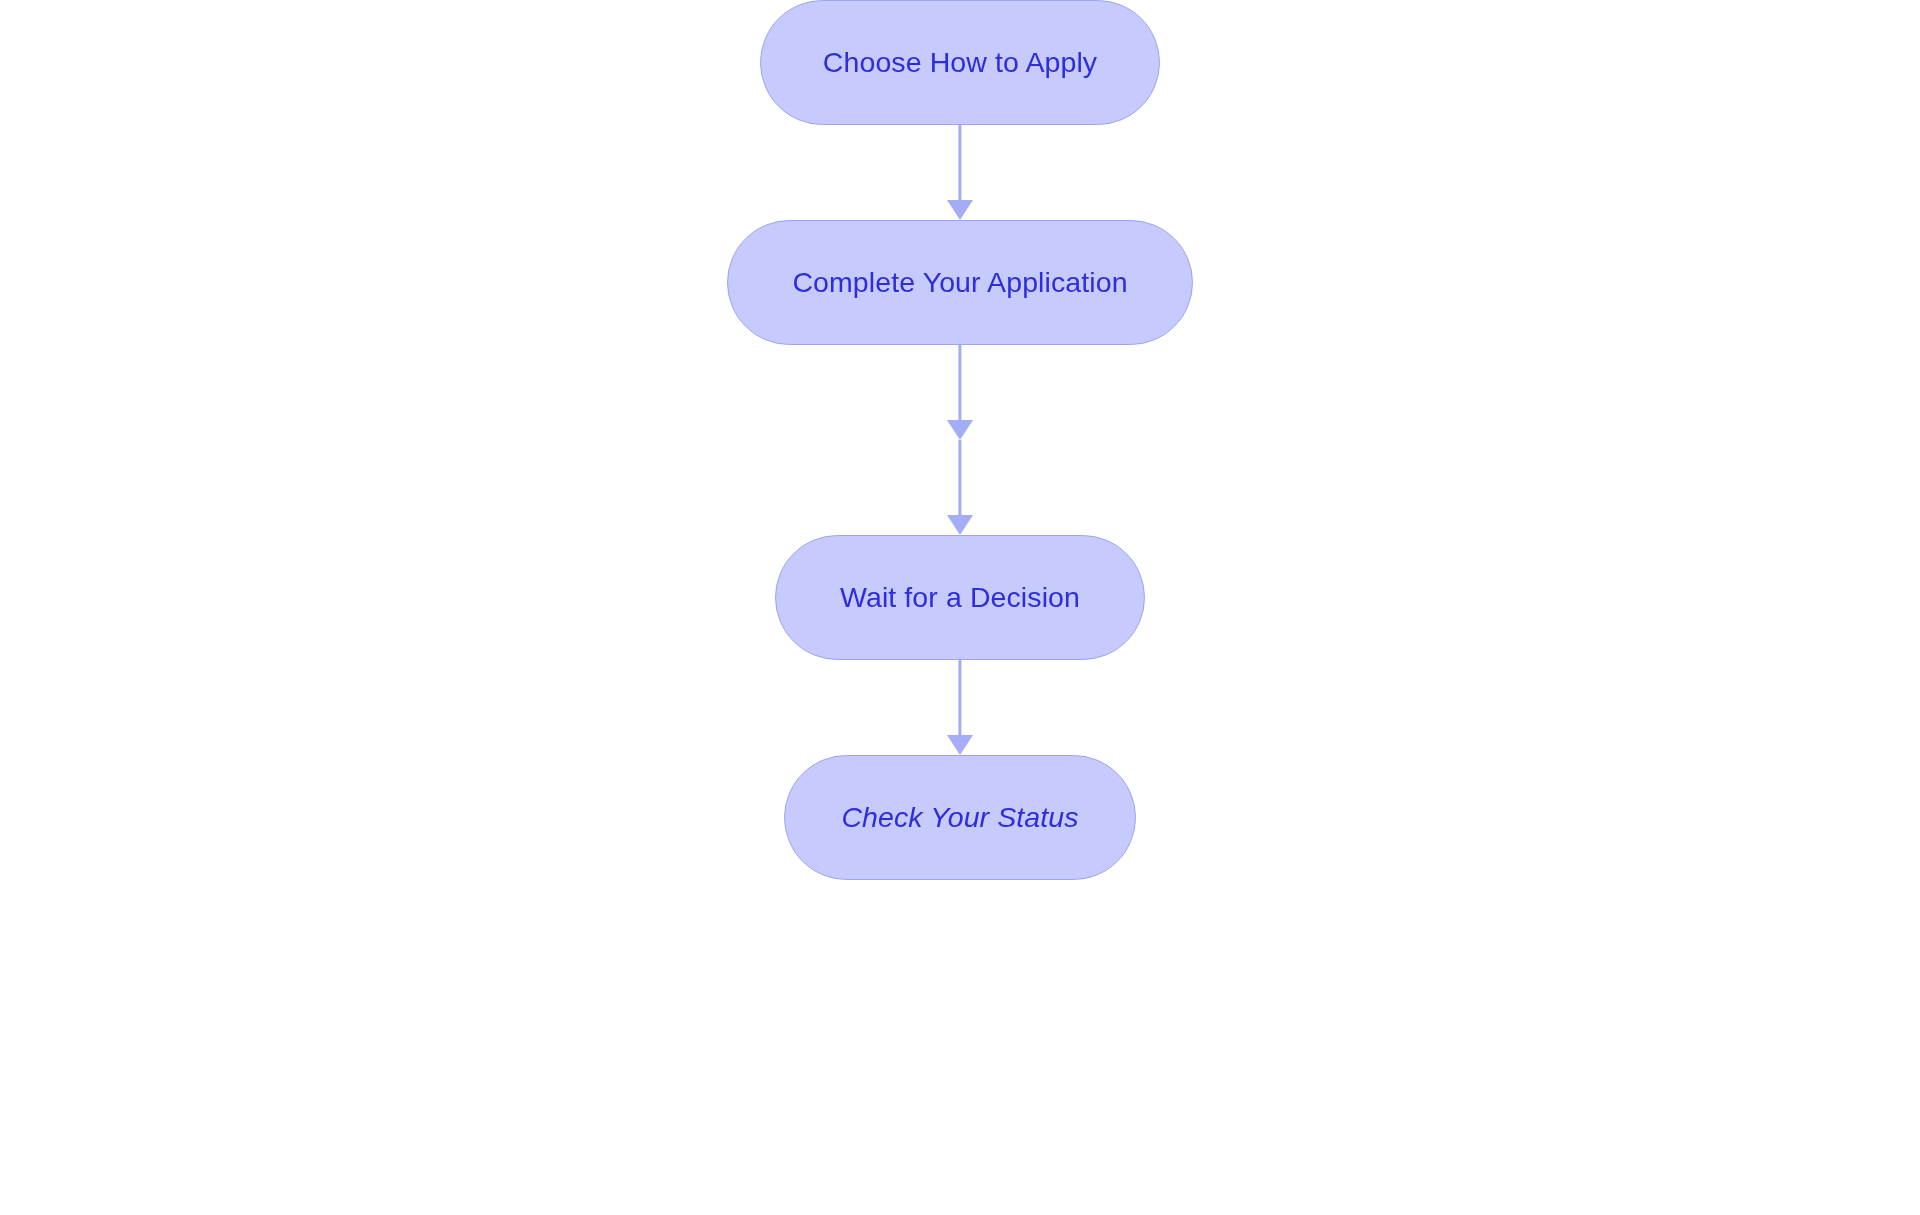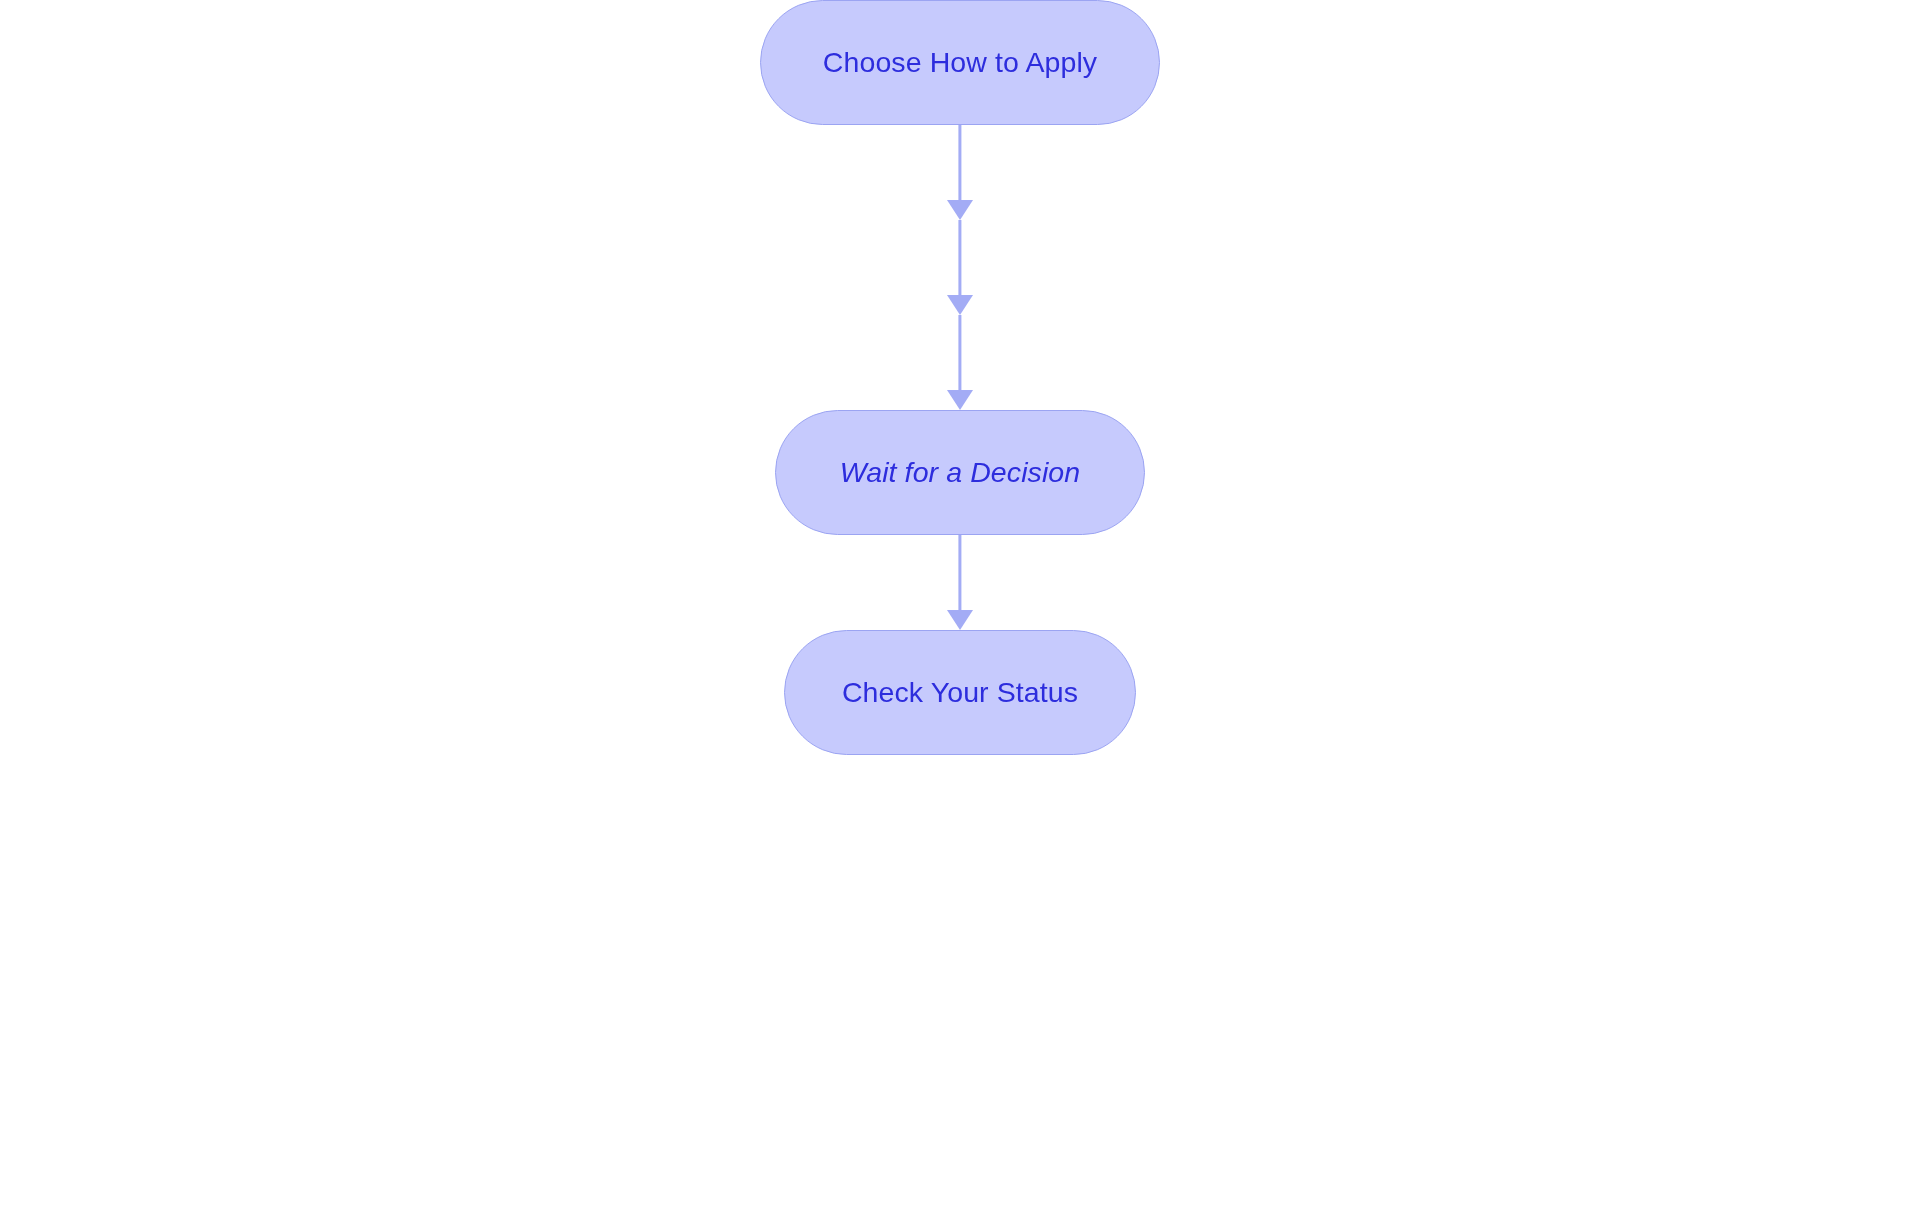"Complete Your Application" div.node { html: none -> <div> <span>Complete Your Application</span> </div> }
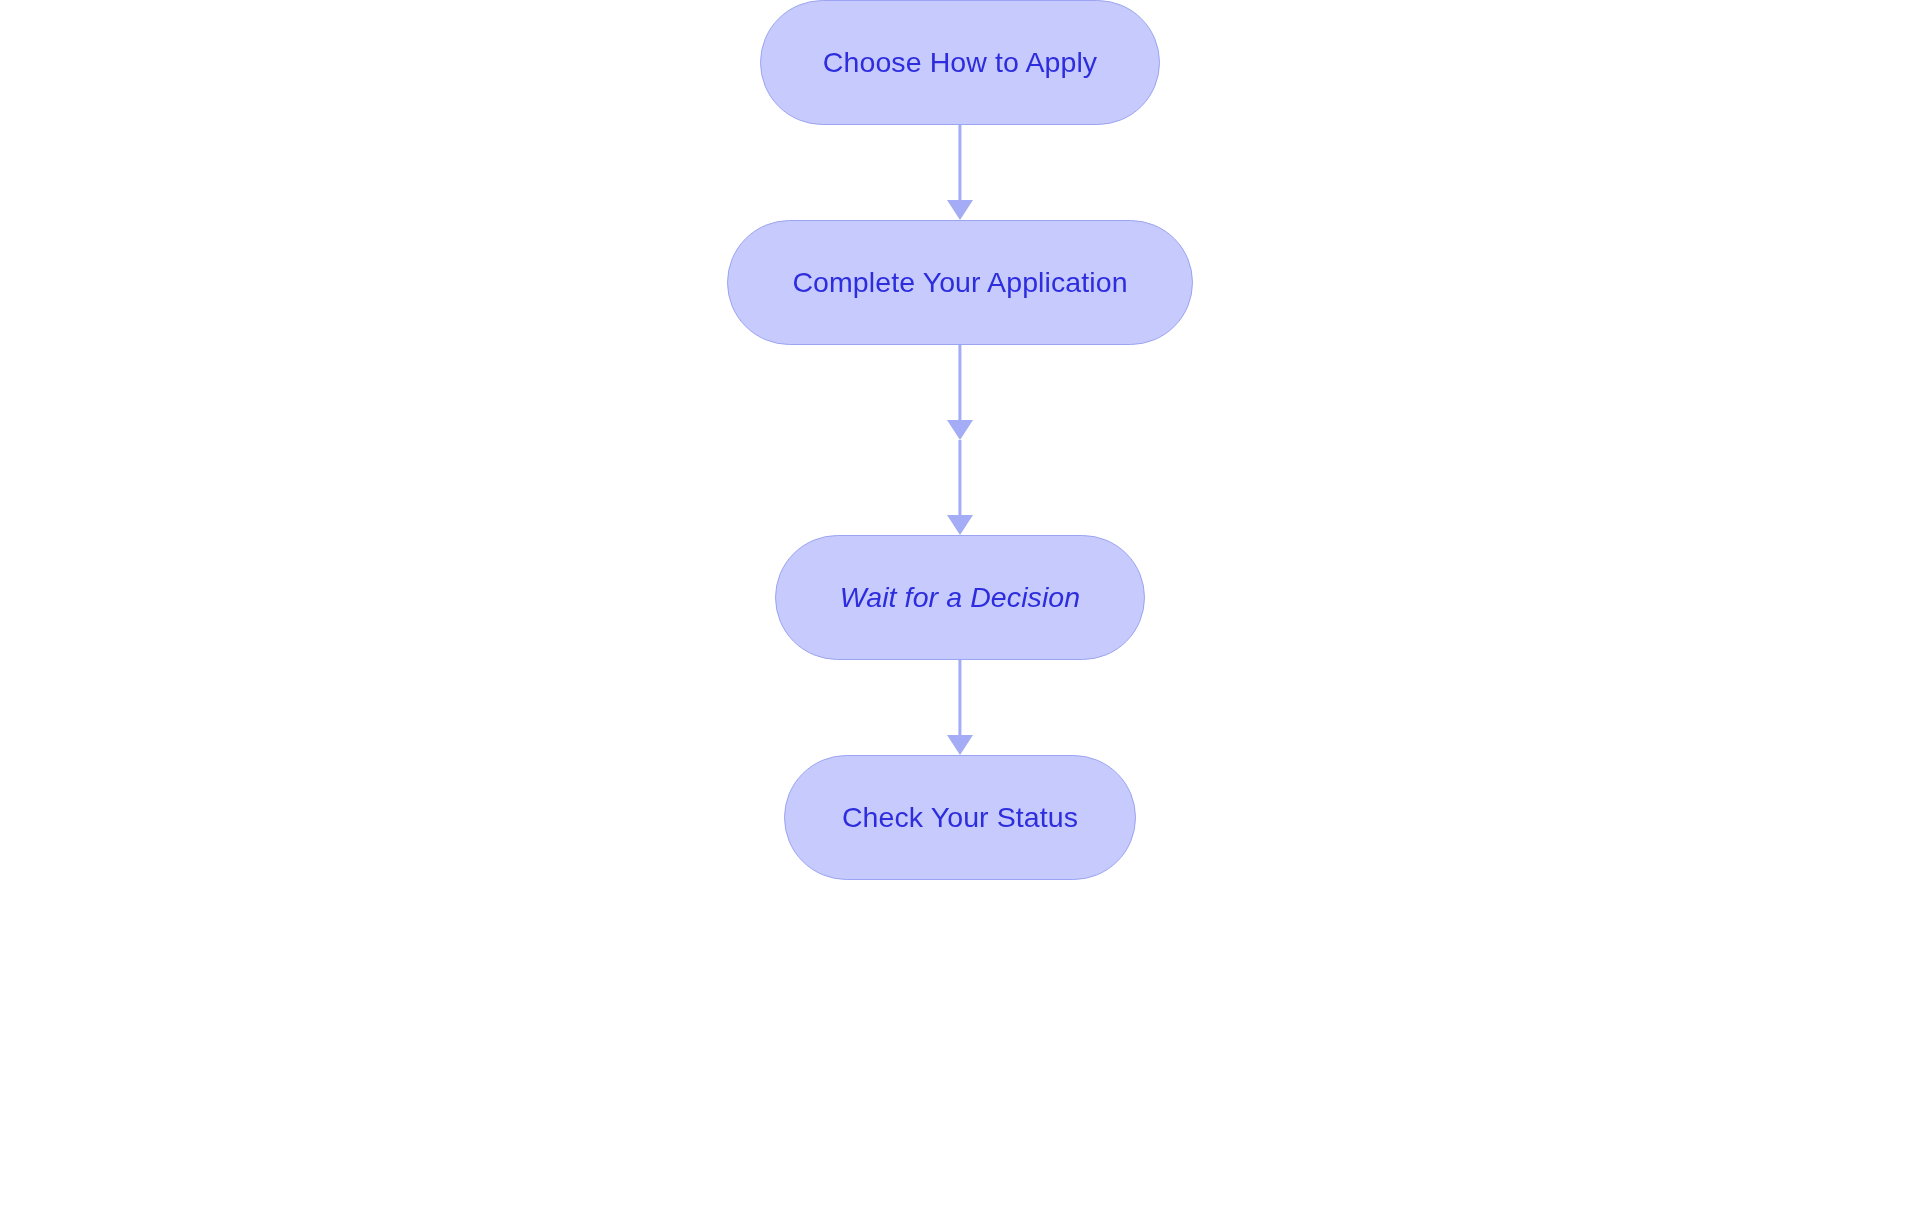"Wait for a Decision" span.node-label { font-style: italic -> none }
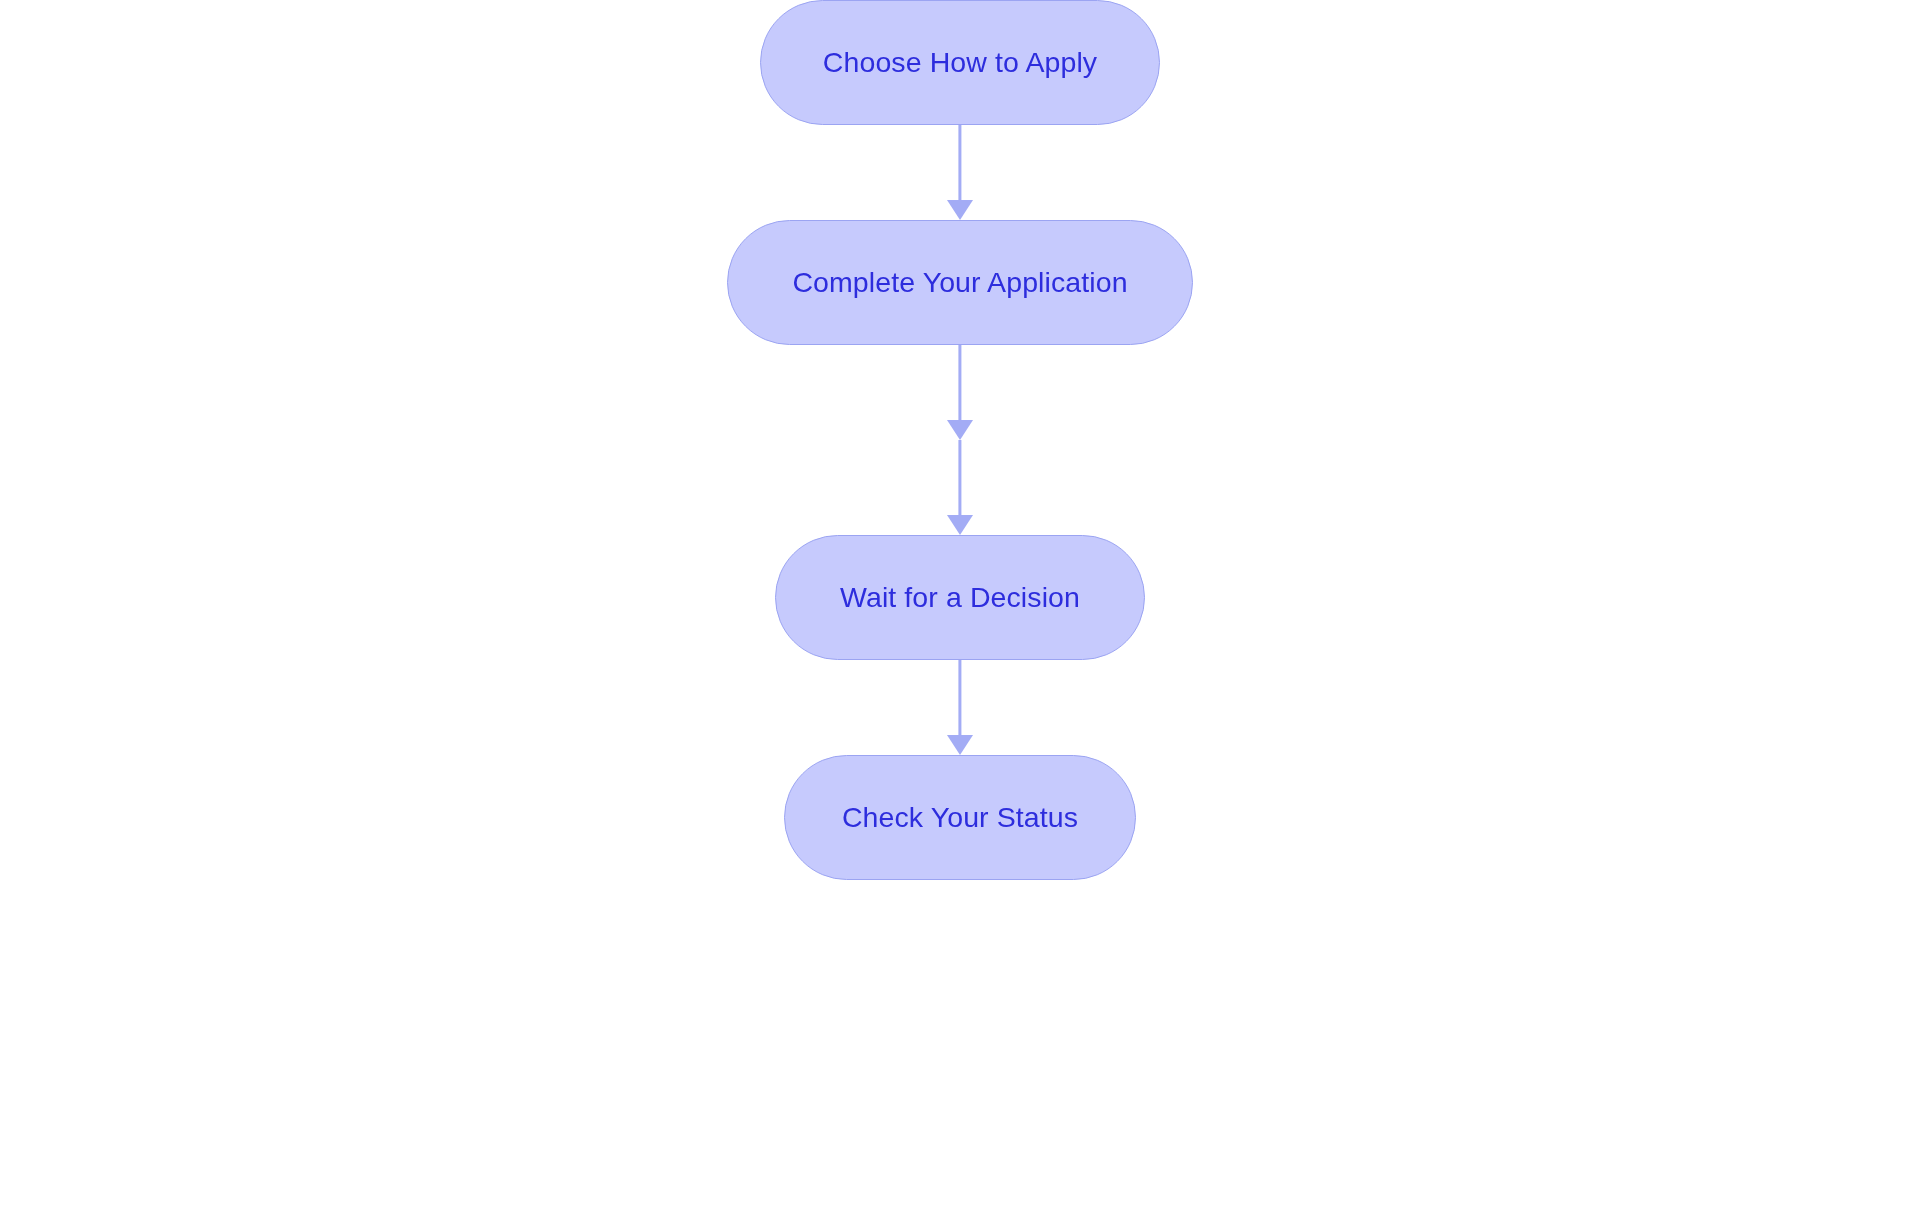"Check Your Status" span.node-label { font-style: none -> italic }
